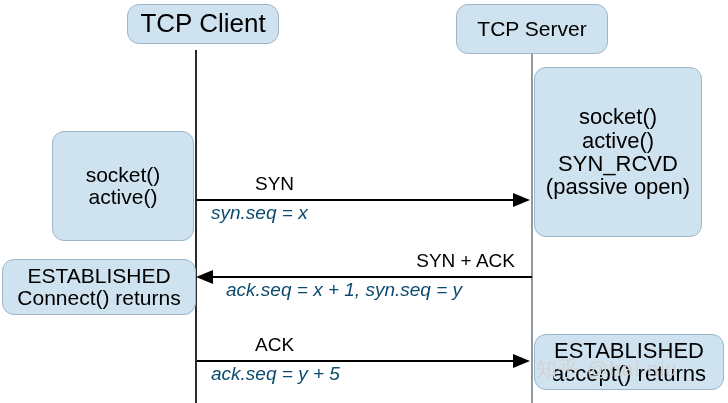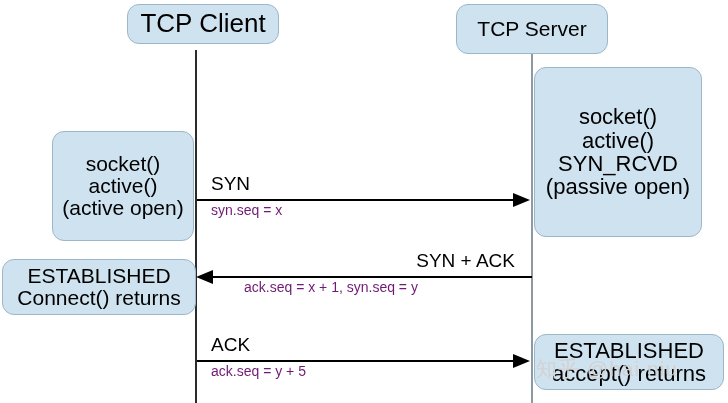"SYN" .msg .lbl-top { margin-left: none -> 44px }
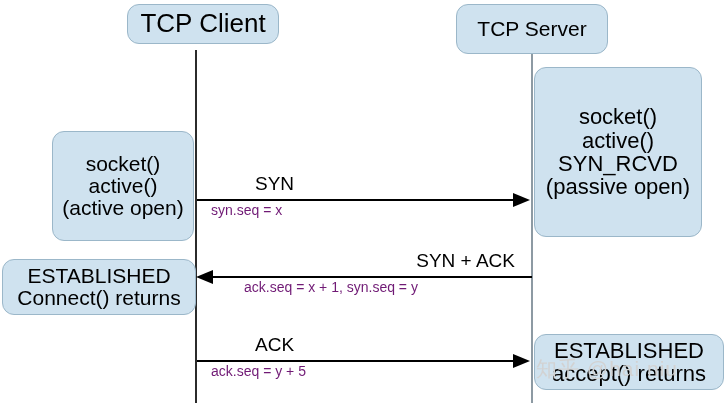"(active open)" span.ln { html: <span>(active open)</span> -> none }
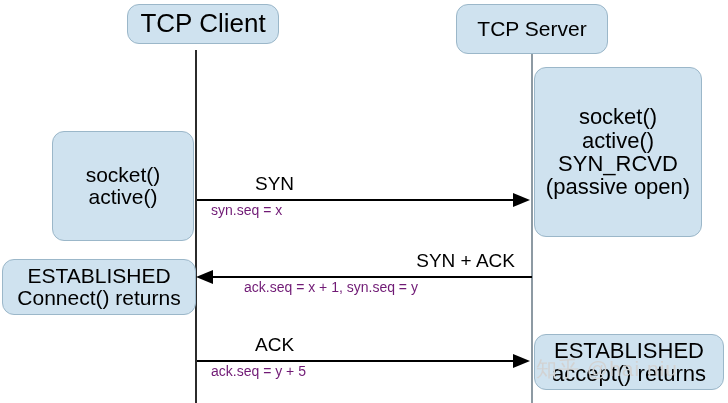"syn.seq = x" .msg .lbl-bottom { color: #701a75 -> #0c4a6e; font-size: 14px -> 19px; font-style: none -> italic }
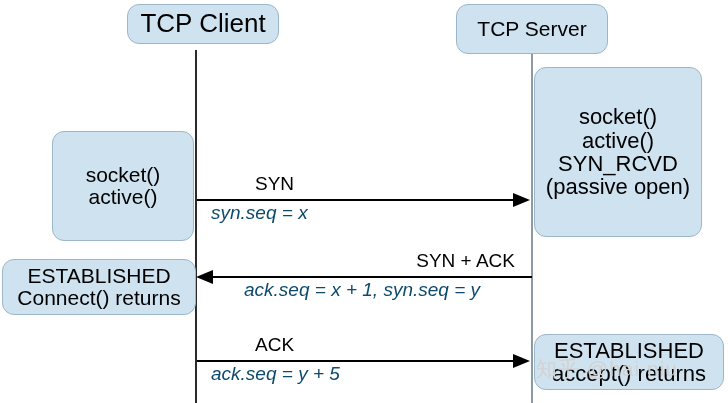"ack.seq = x + 1," #msg-synack .lbl-bottom { left: 48px -> 30px }
